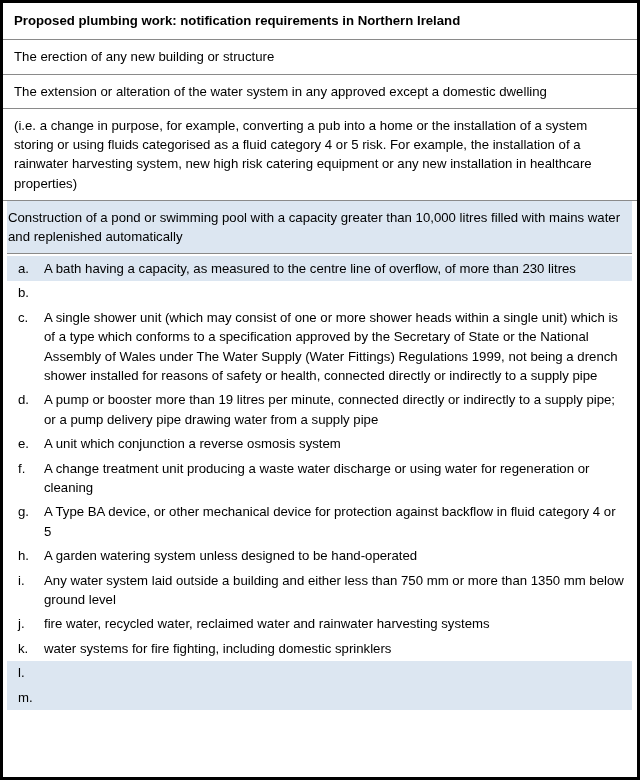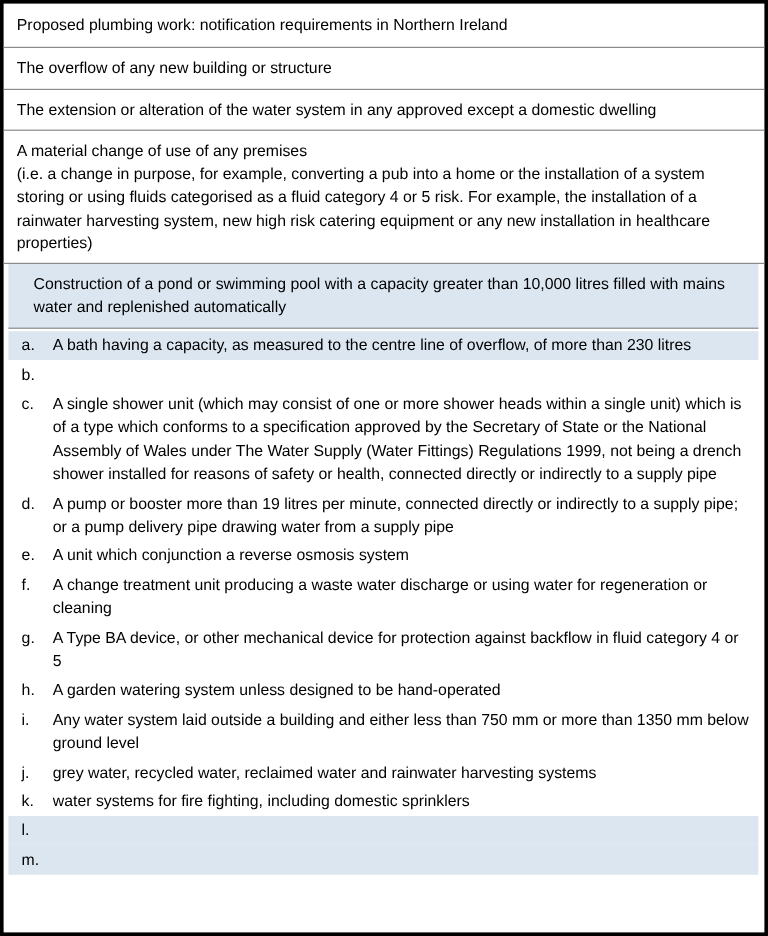"Proposed plumbing work: notification" .row.title { font-weight: normal -> bold }
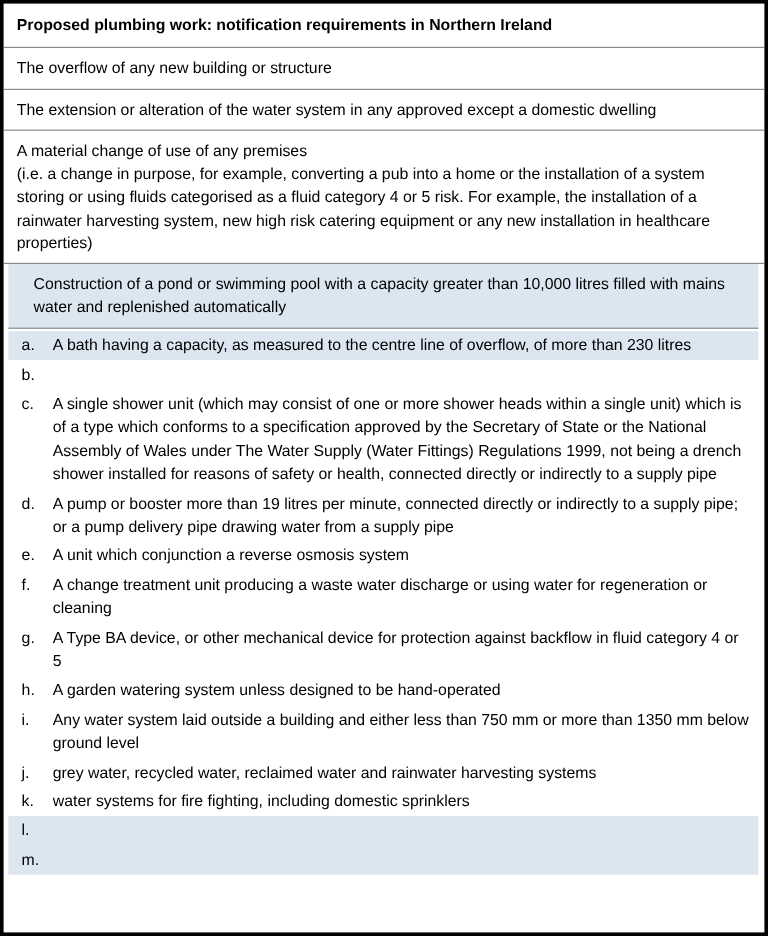"The overflow of any new" p { text: overflow -> erection }
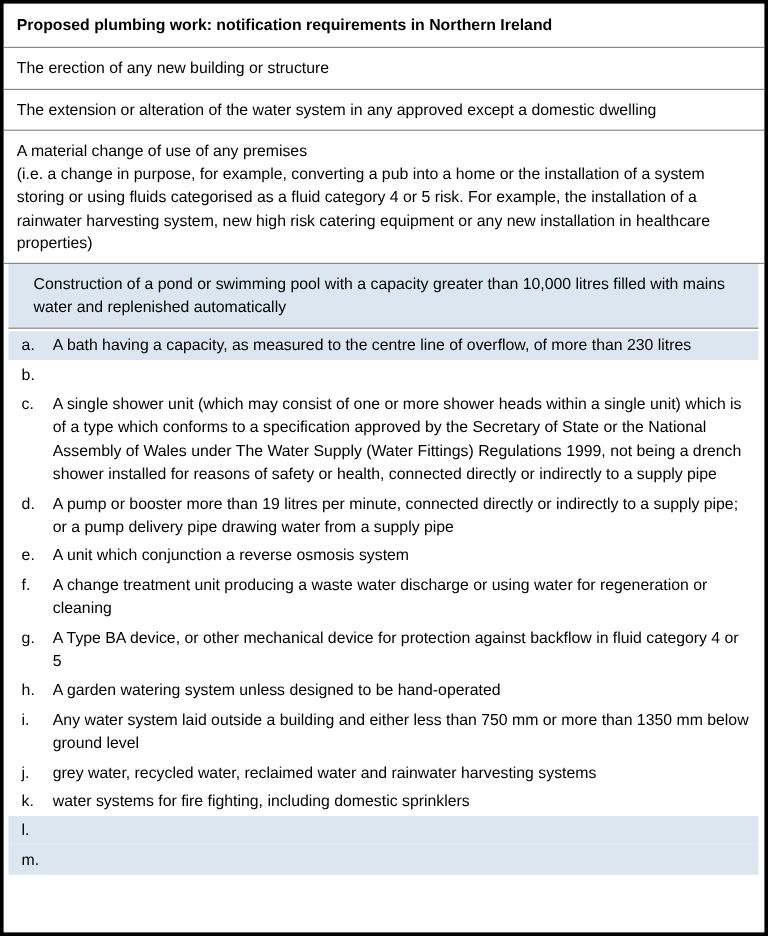"A material change of use" p { html: <p>A material change of use of any premises</p> -> none }
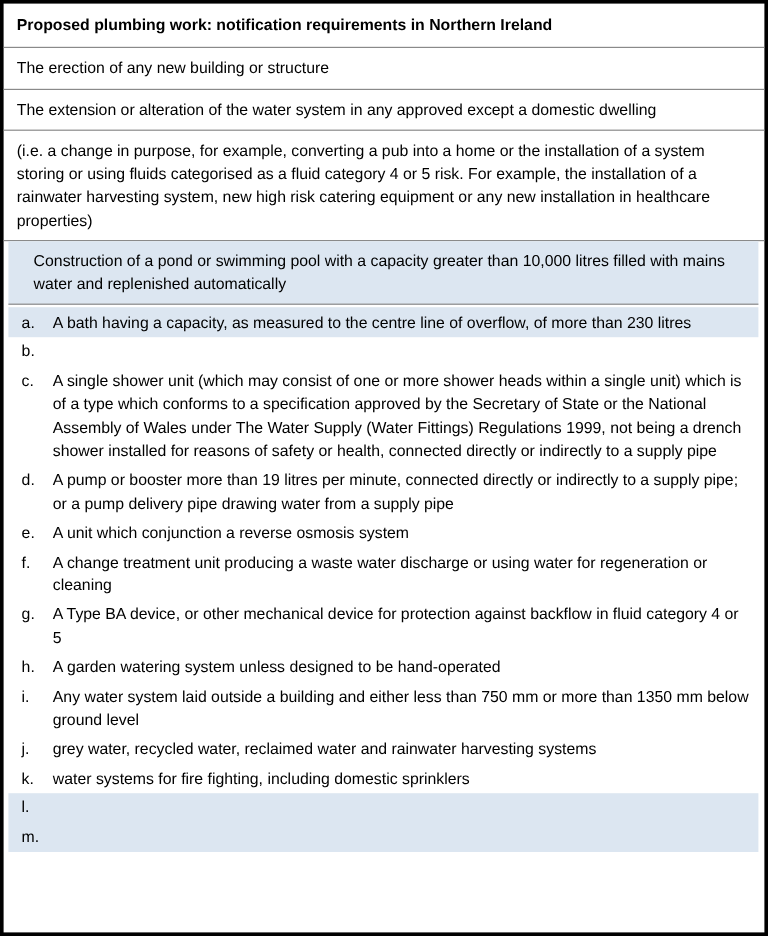"Construction of a pond or" .row.shaded { padding-left: 21px -> 1px }
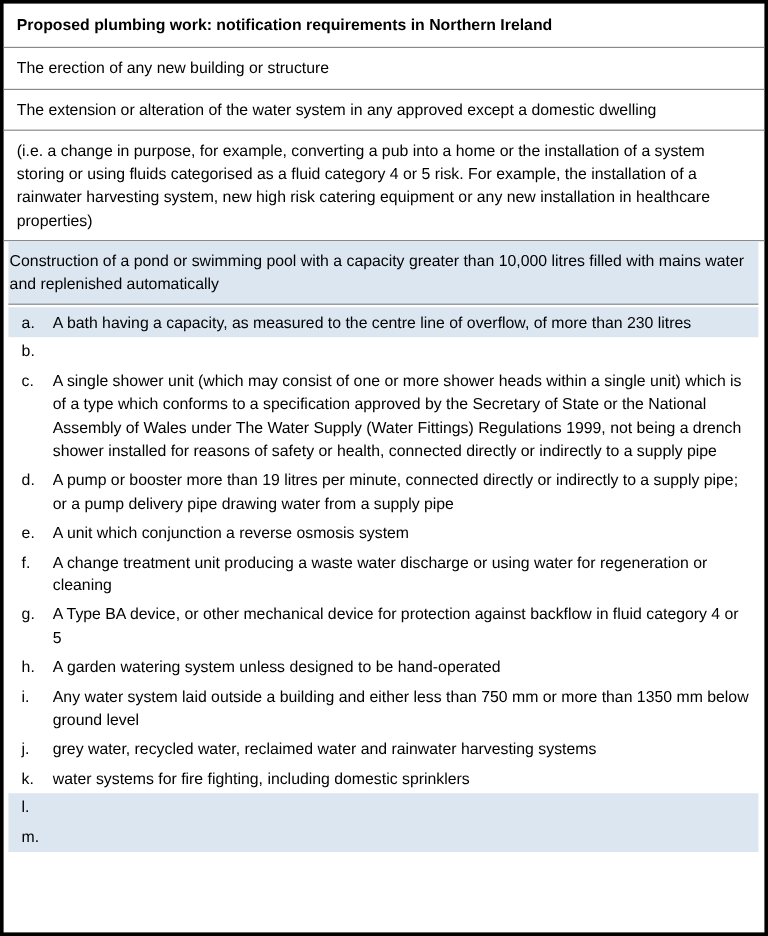"grey water, recycled water, reclaimed" p.item-text { text: grey -> fire }
